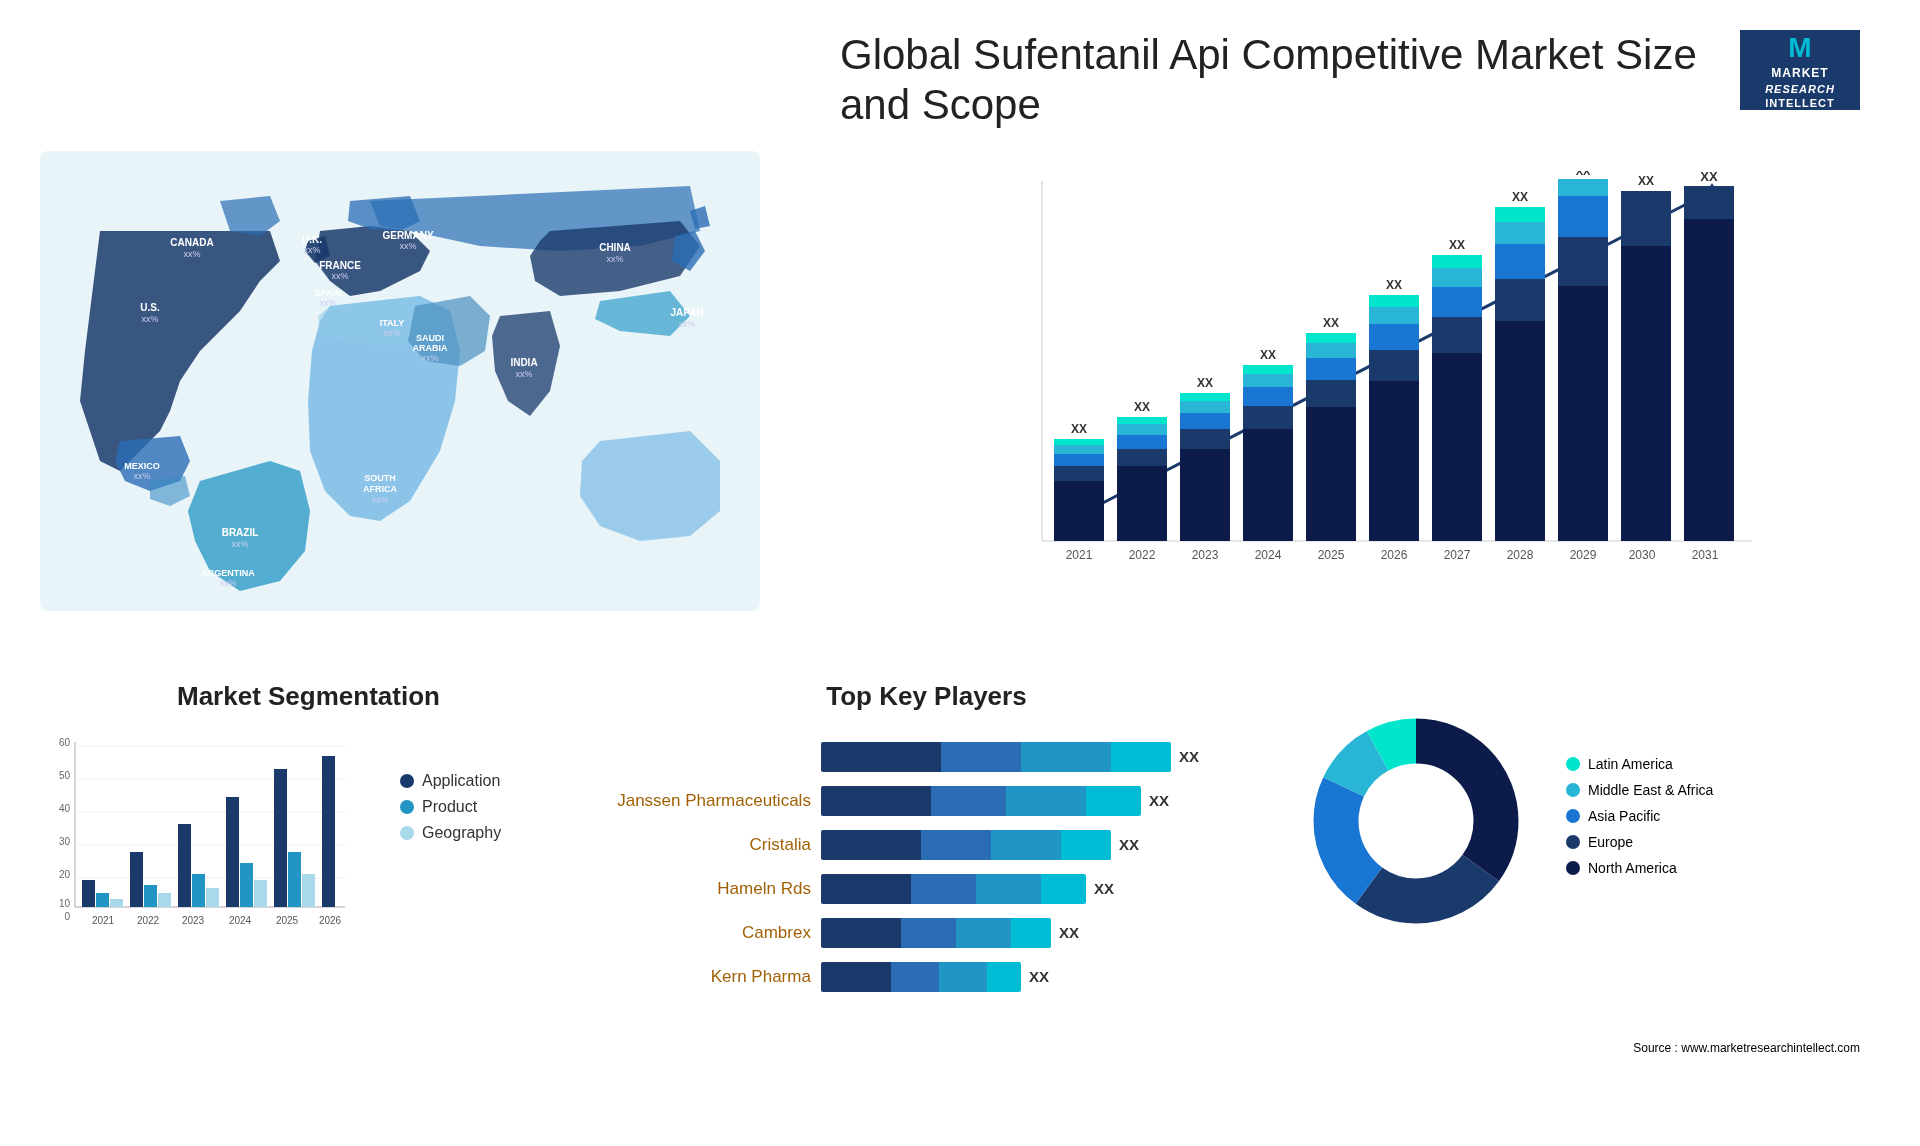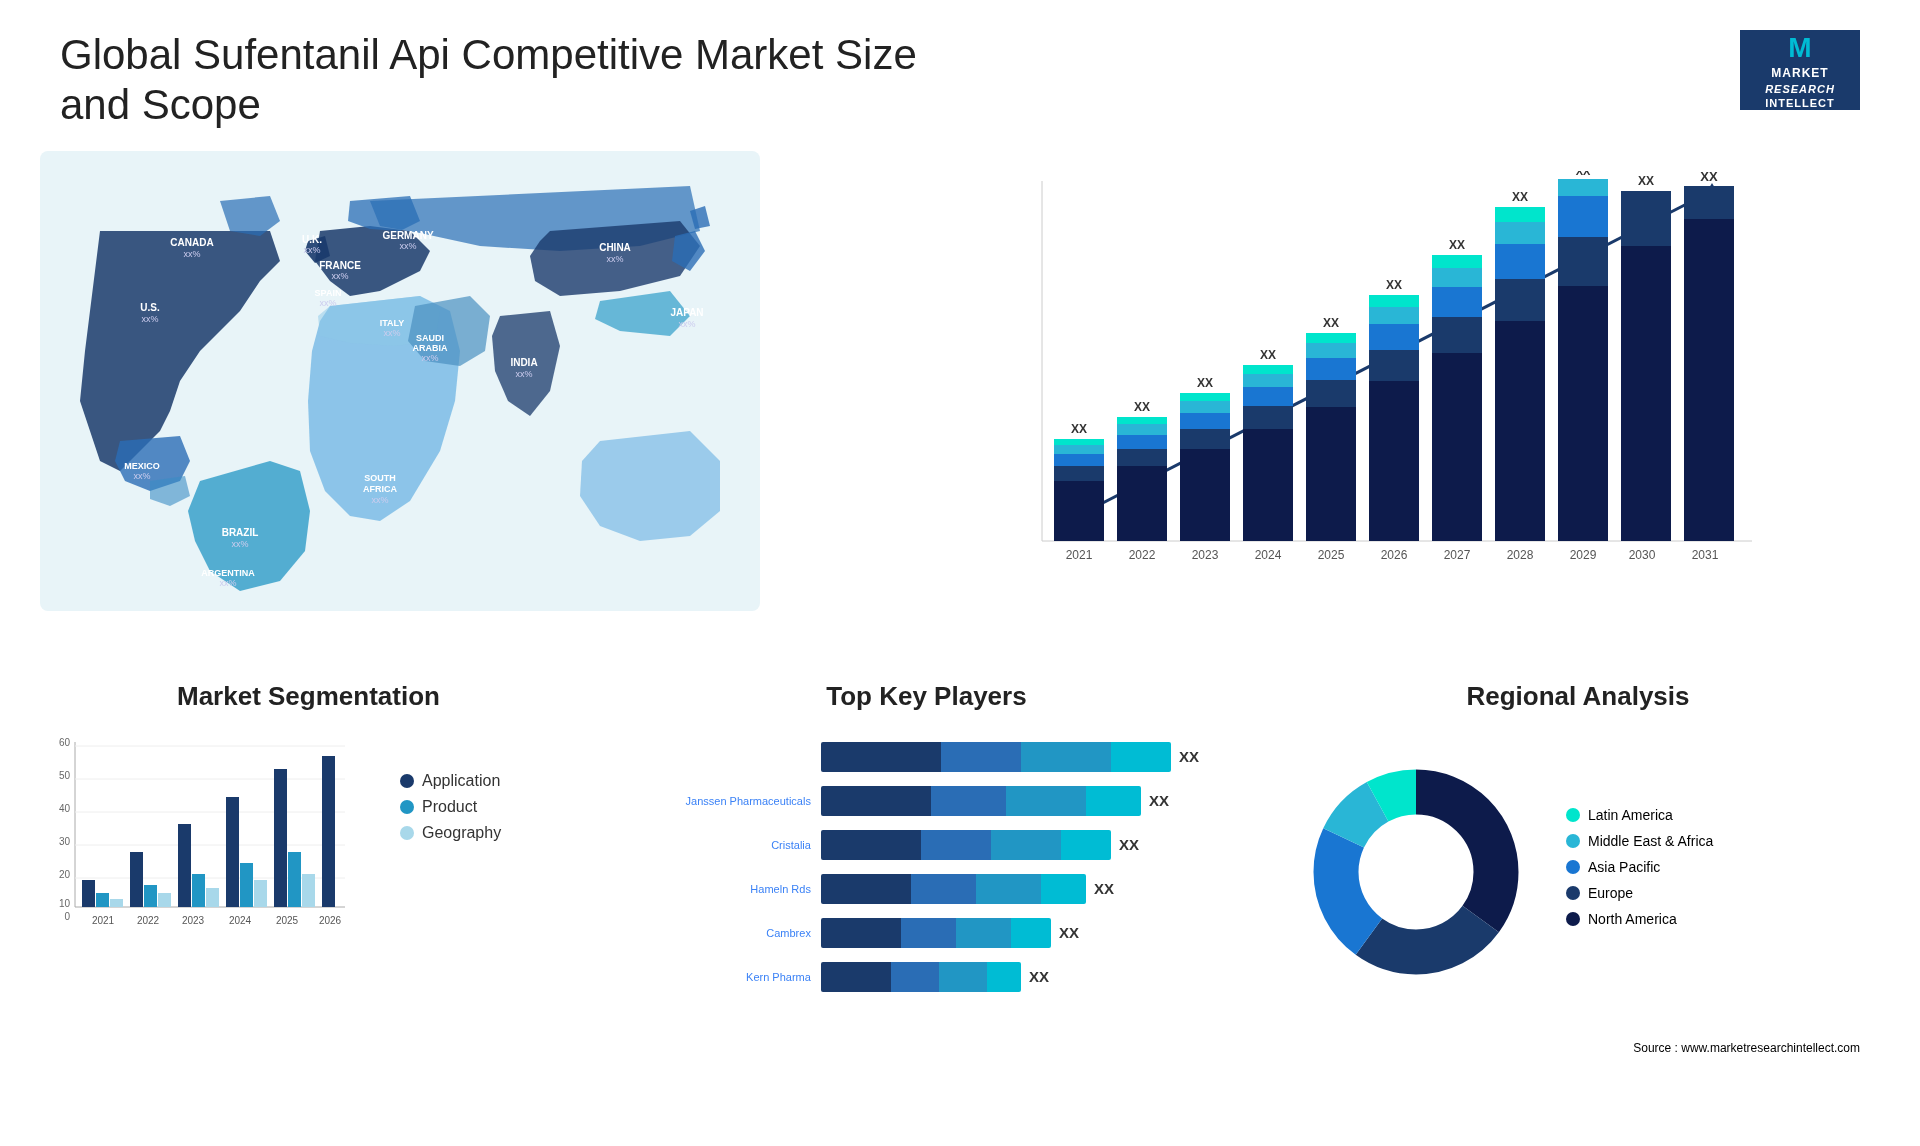"Global Sufentanil Api Competitive Market" .header { justify-content: space-between -> flex-end }
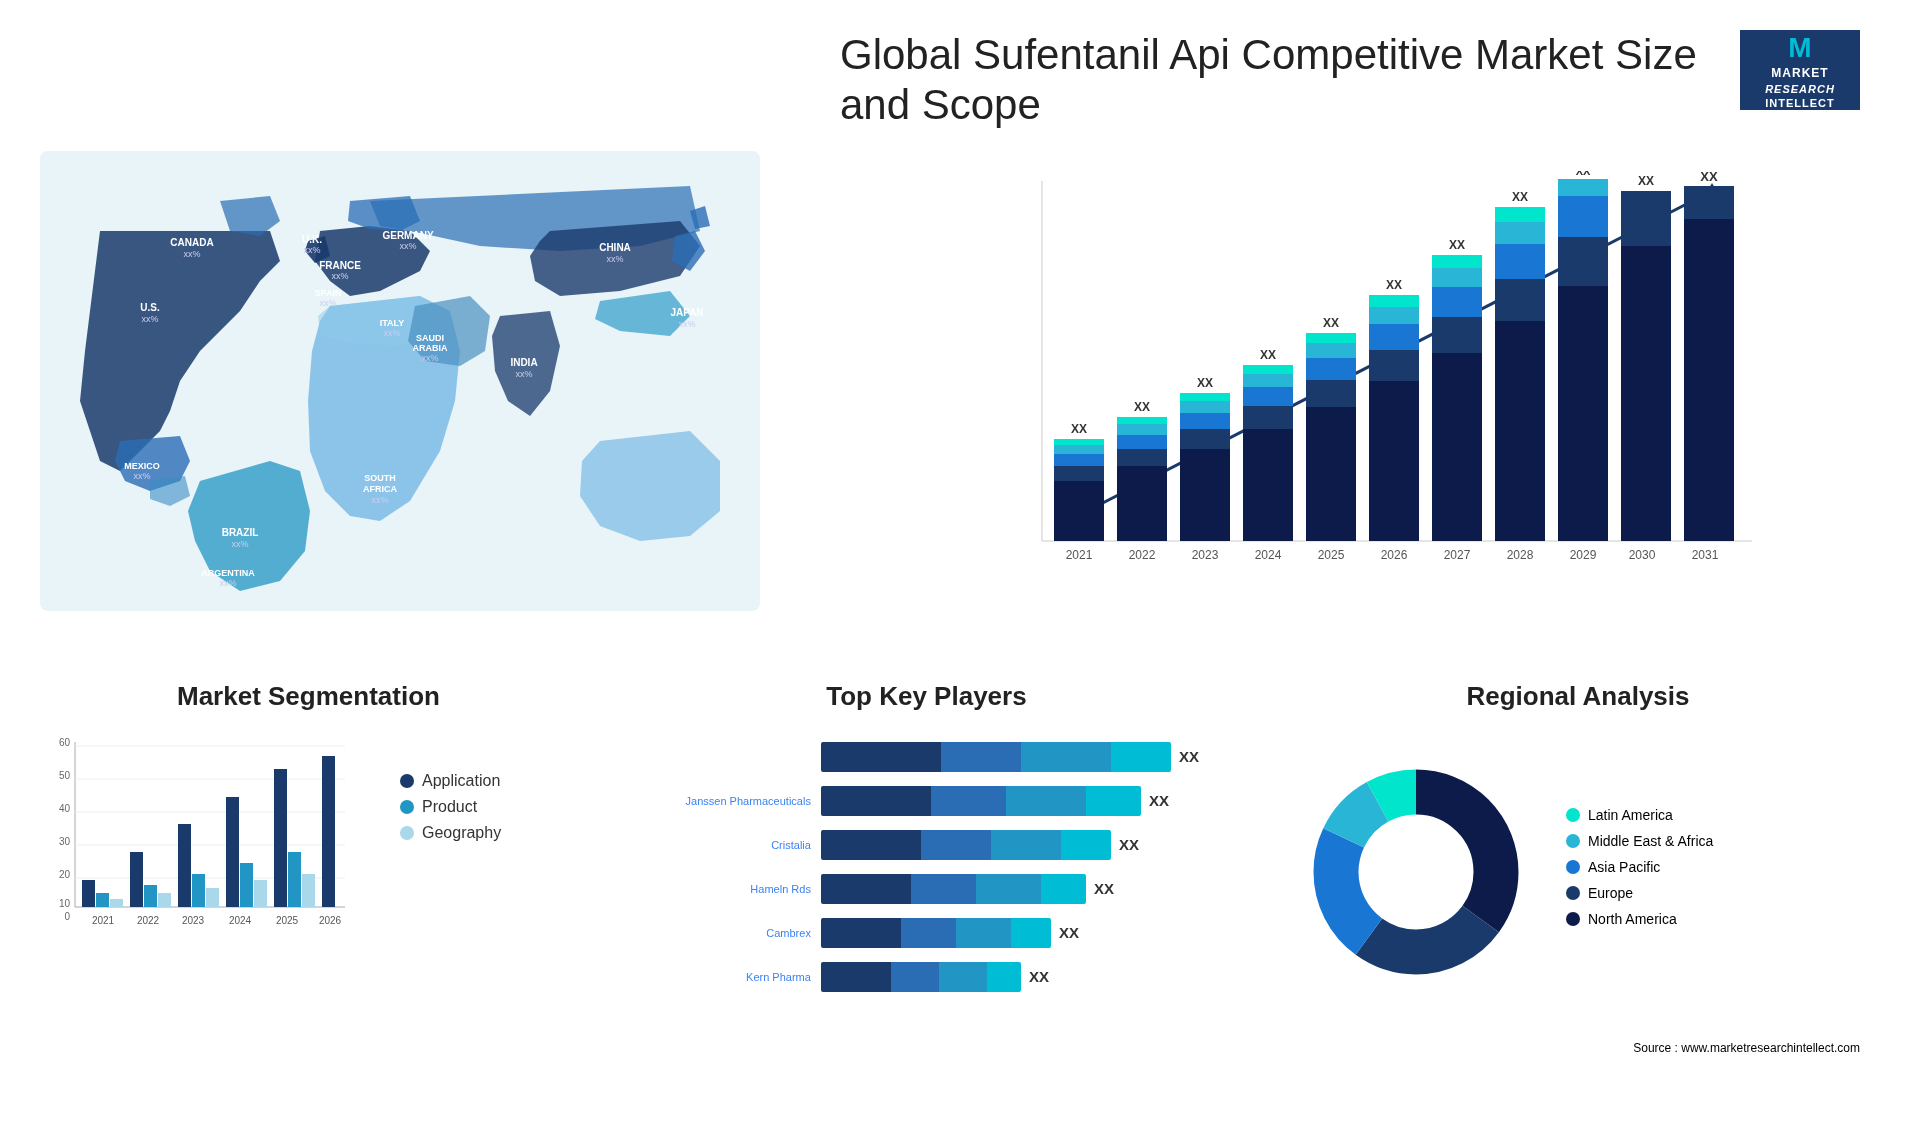"Regional Analysis" div.section-title { html: <div>Regional Analysis</div> -> none }
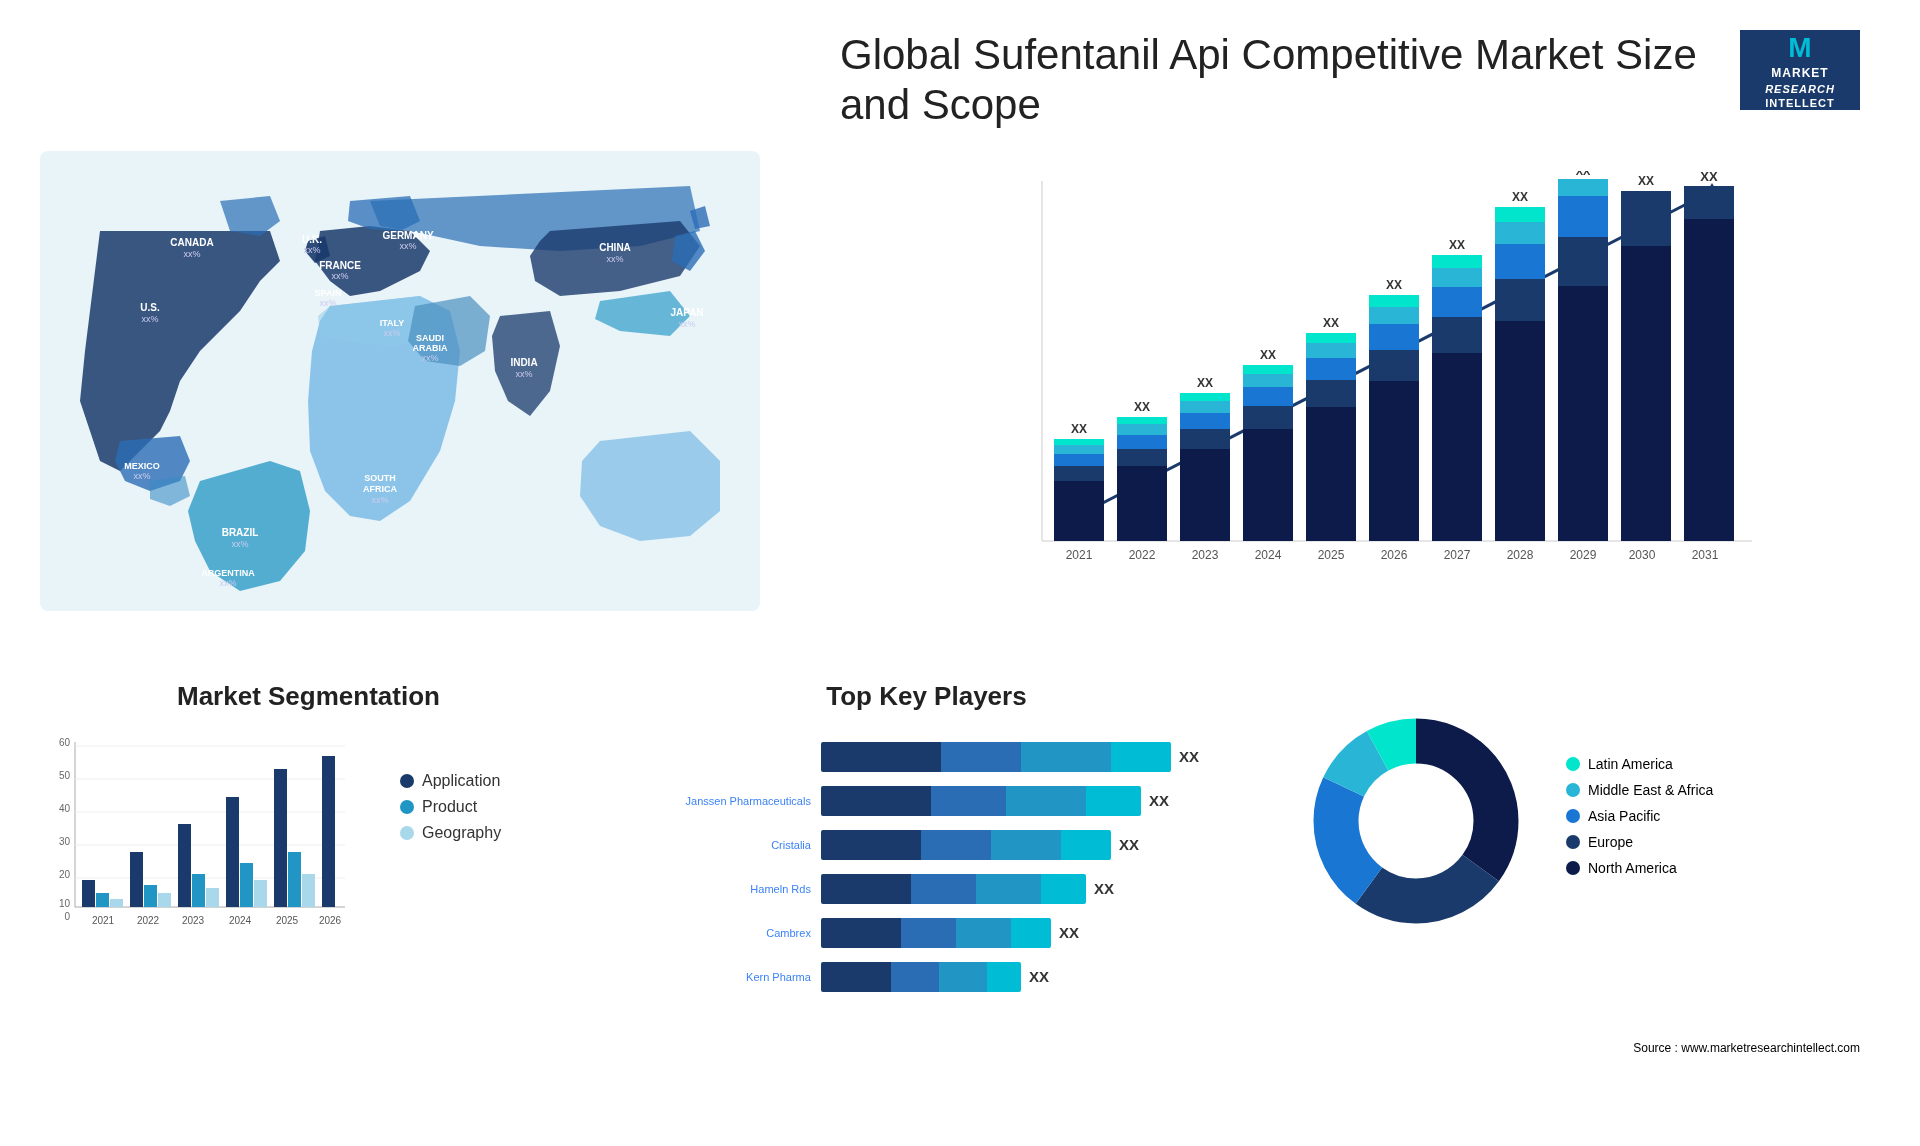"Janssen Pharmaceuticals" .player-name { color: #3b82f6 -> #a16207; font-size: 11px -> 17px }
